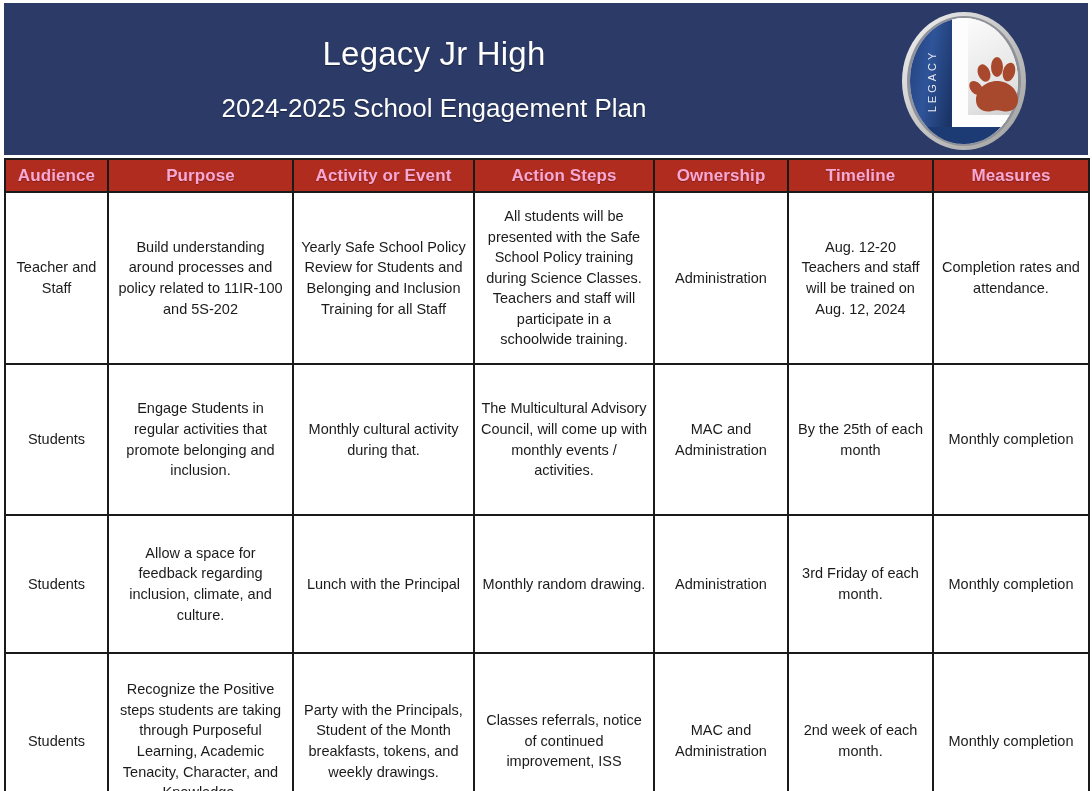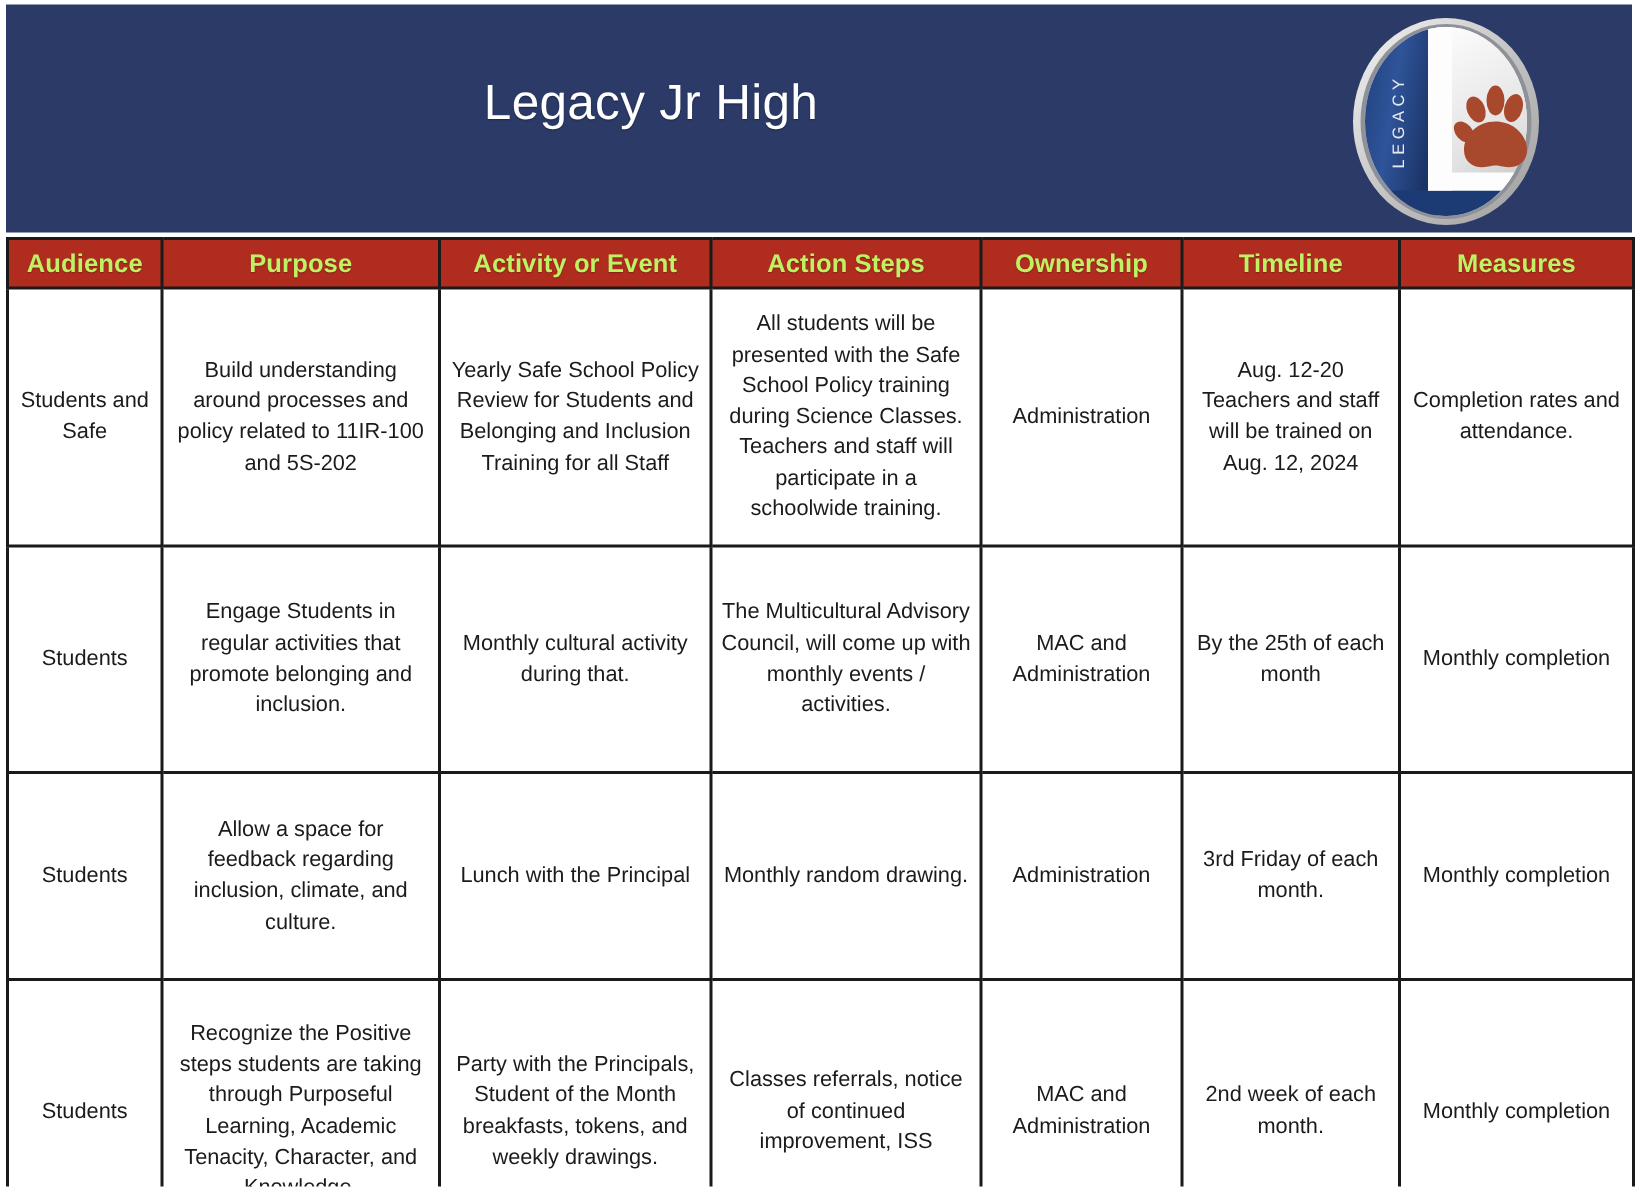"2024-2025 School Engagement Plan" div.banner-subtitle { html: none -> <div>2024-2025 School Engagement Plan</div> }
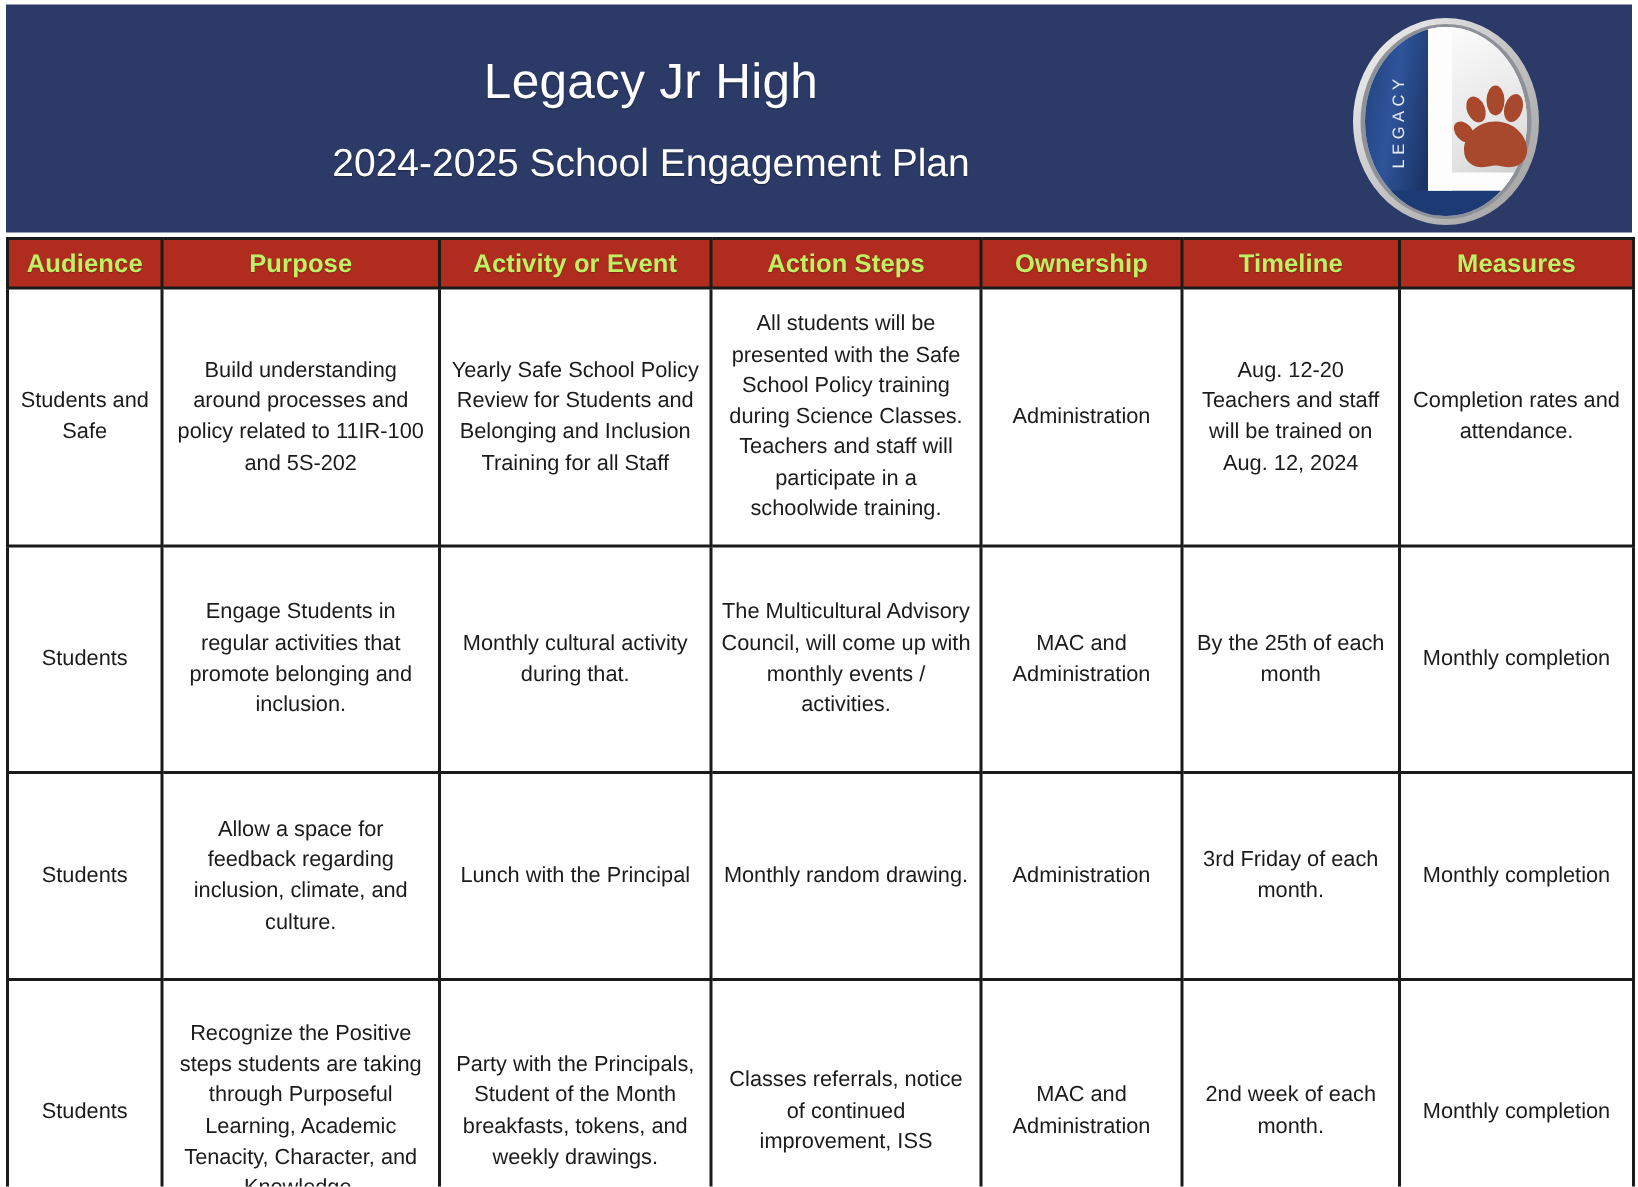"Audience" .plan-table thead th { color: #bef264 -> #f9a8d4 }
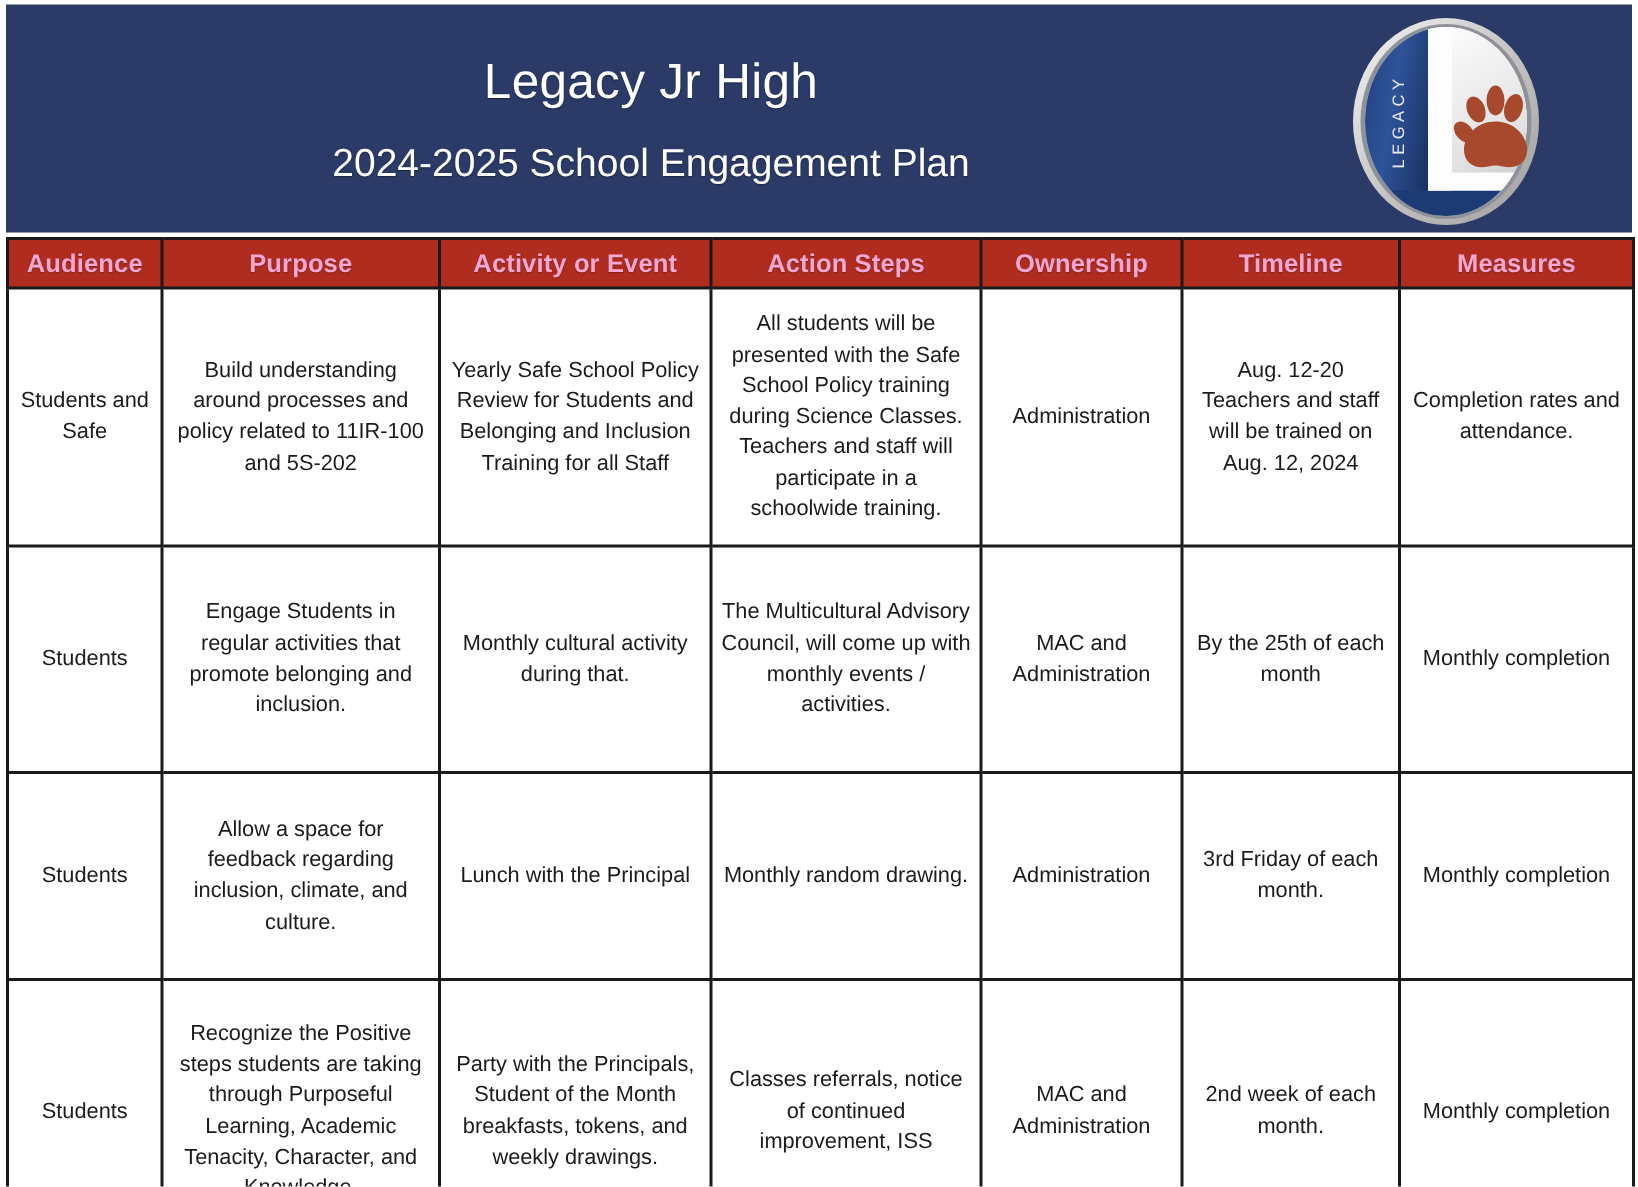"Students and Safe" td { text: Students and Safe -> Teacher and Staff }
